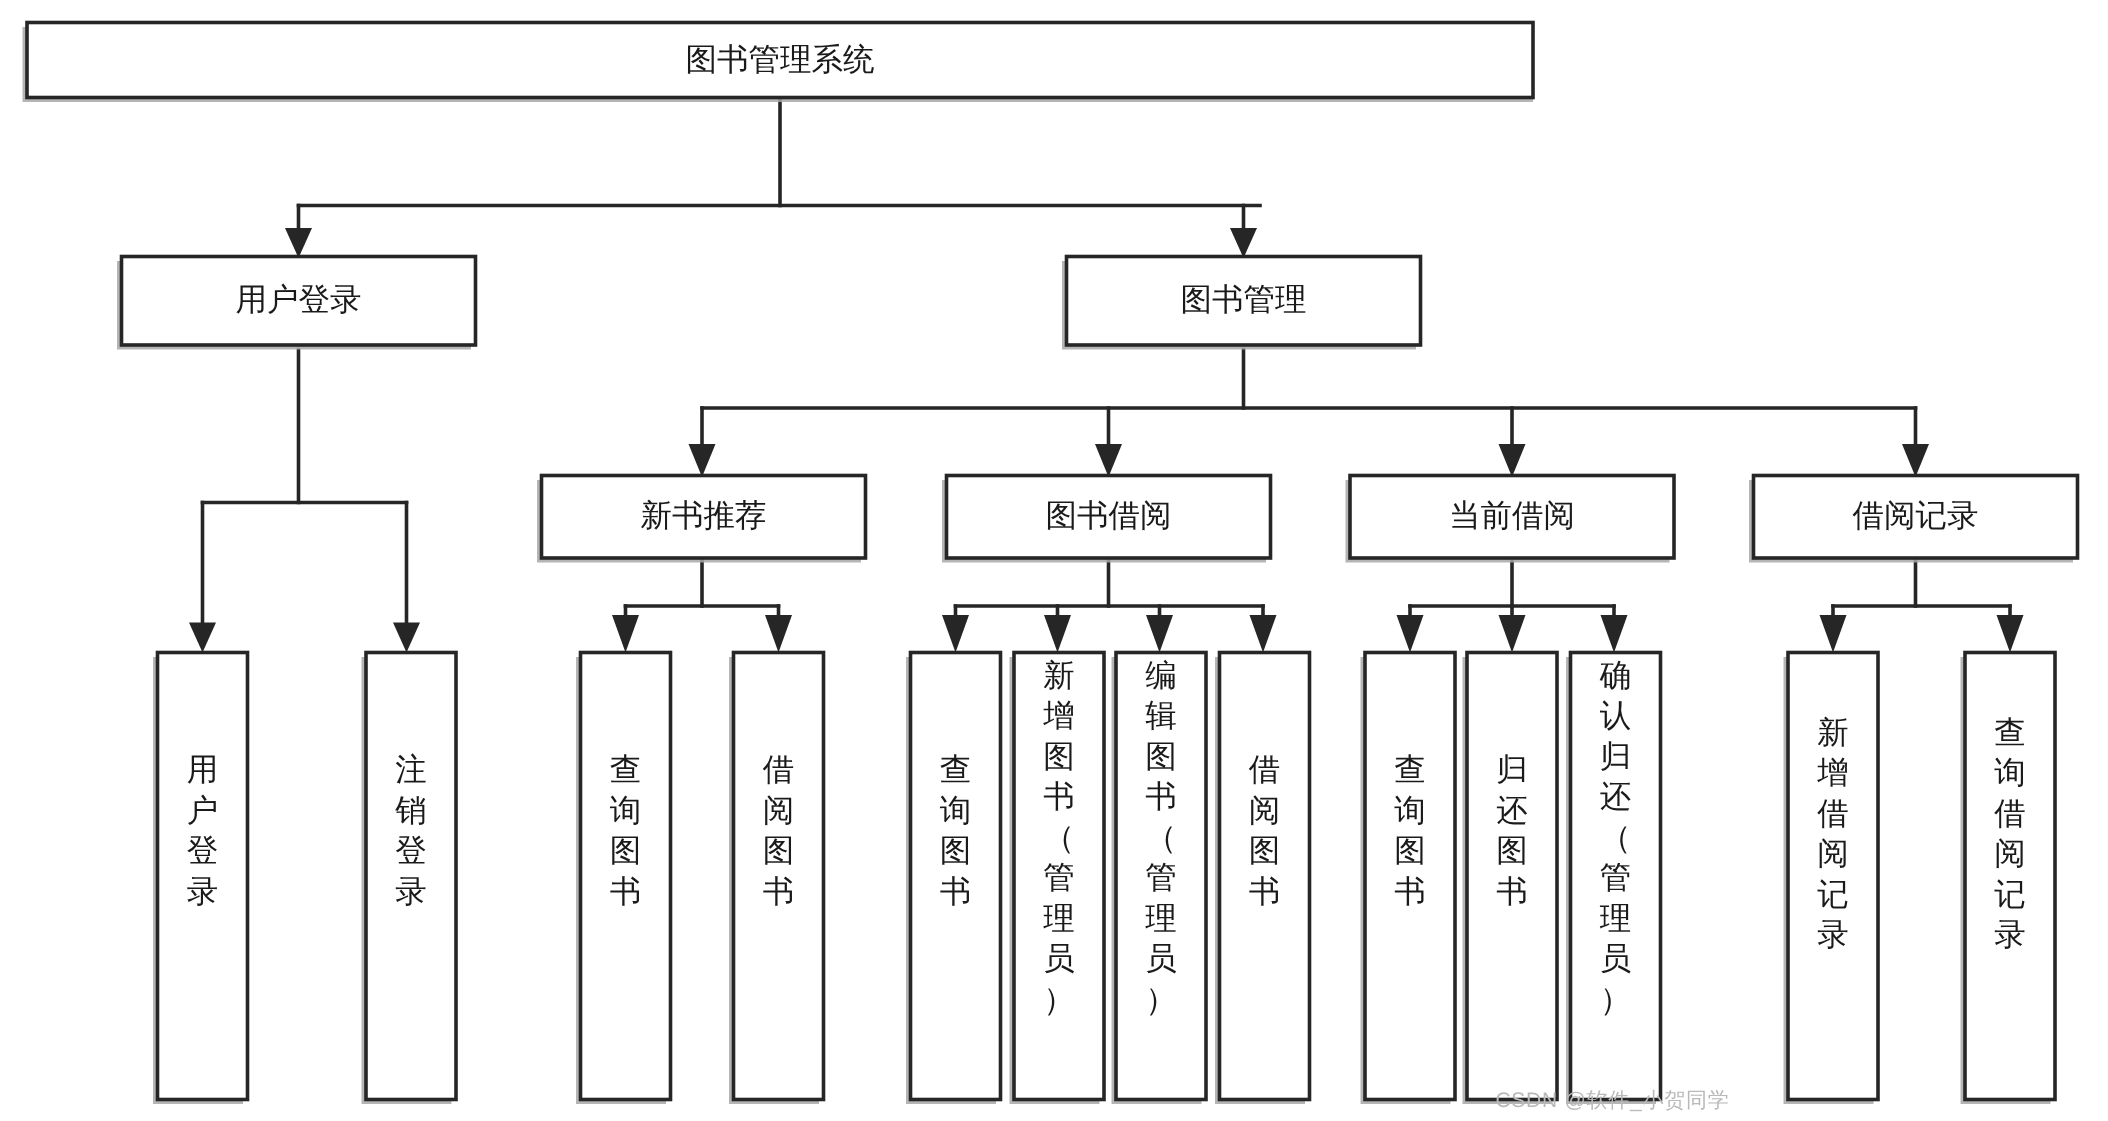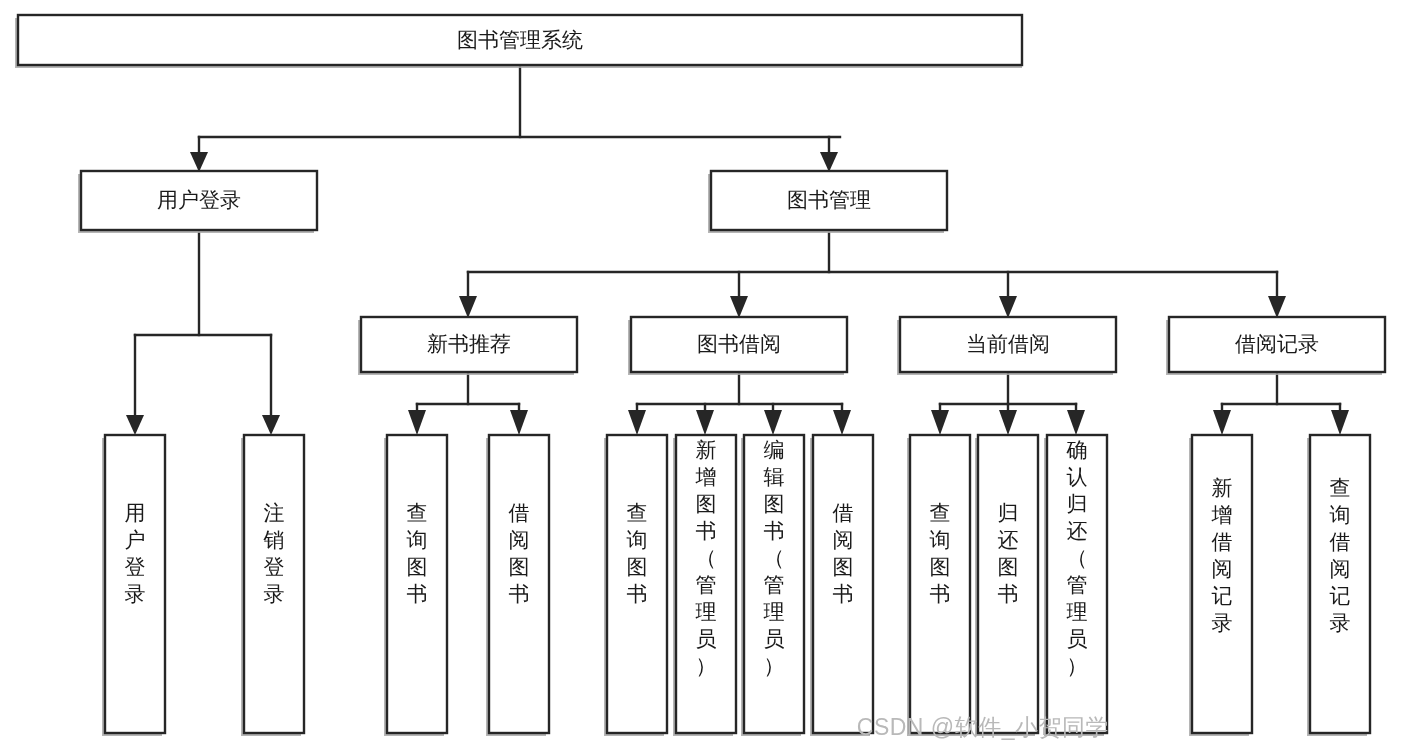"图书管理系统" #diagram-root { padding-left: none -> 44px }
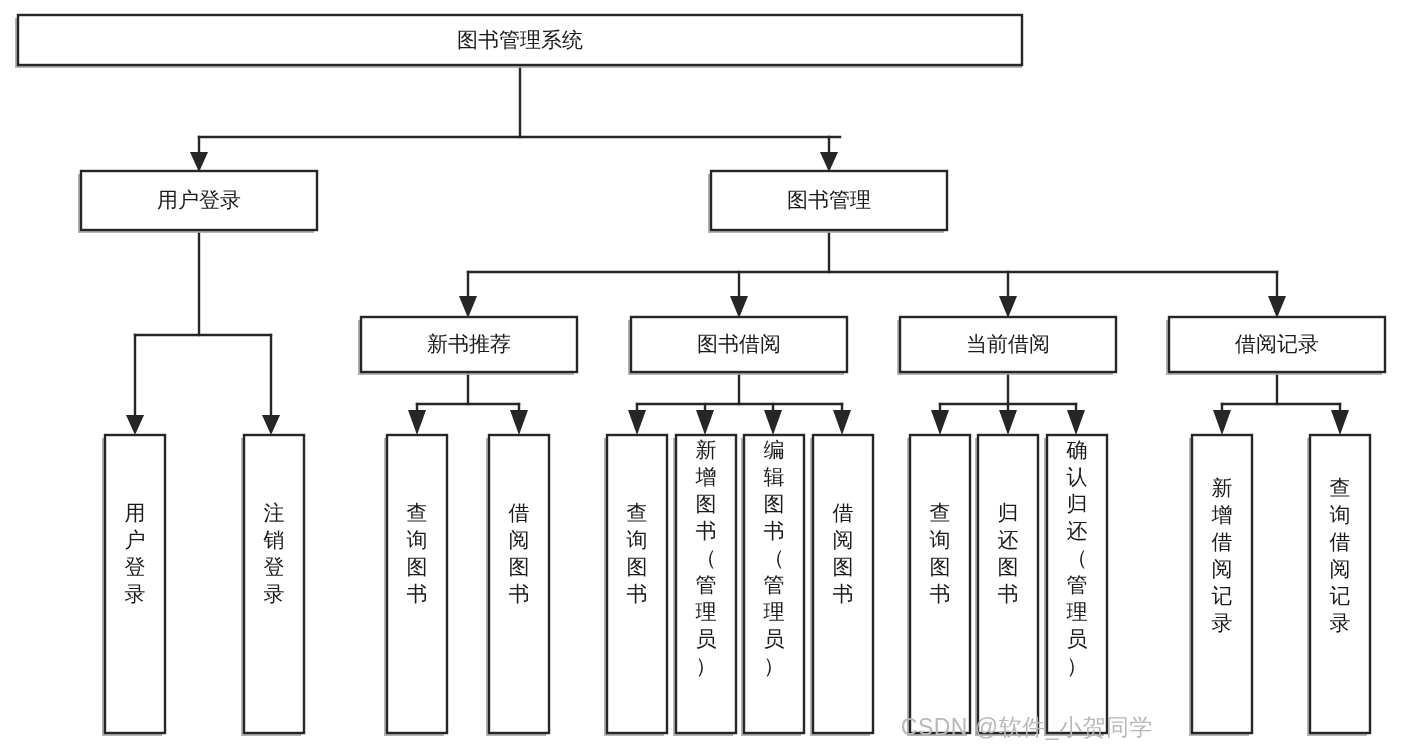"CSDN @软件_小贺同学" .watermark { font-size: 23px -> 14px }
